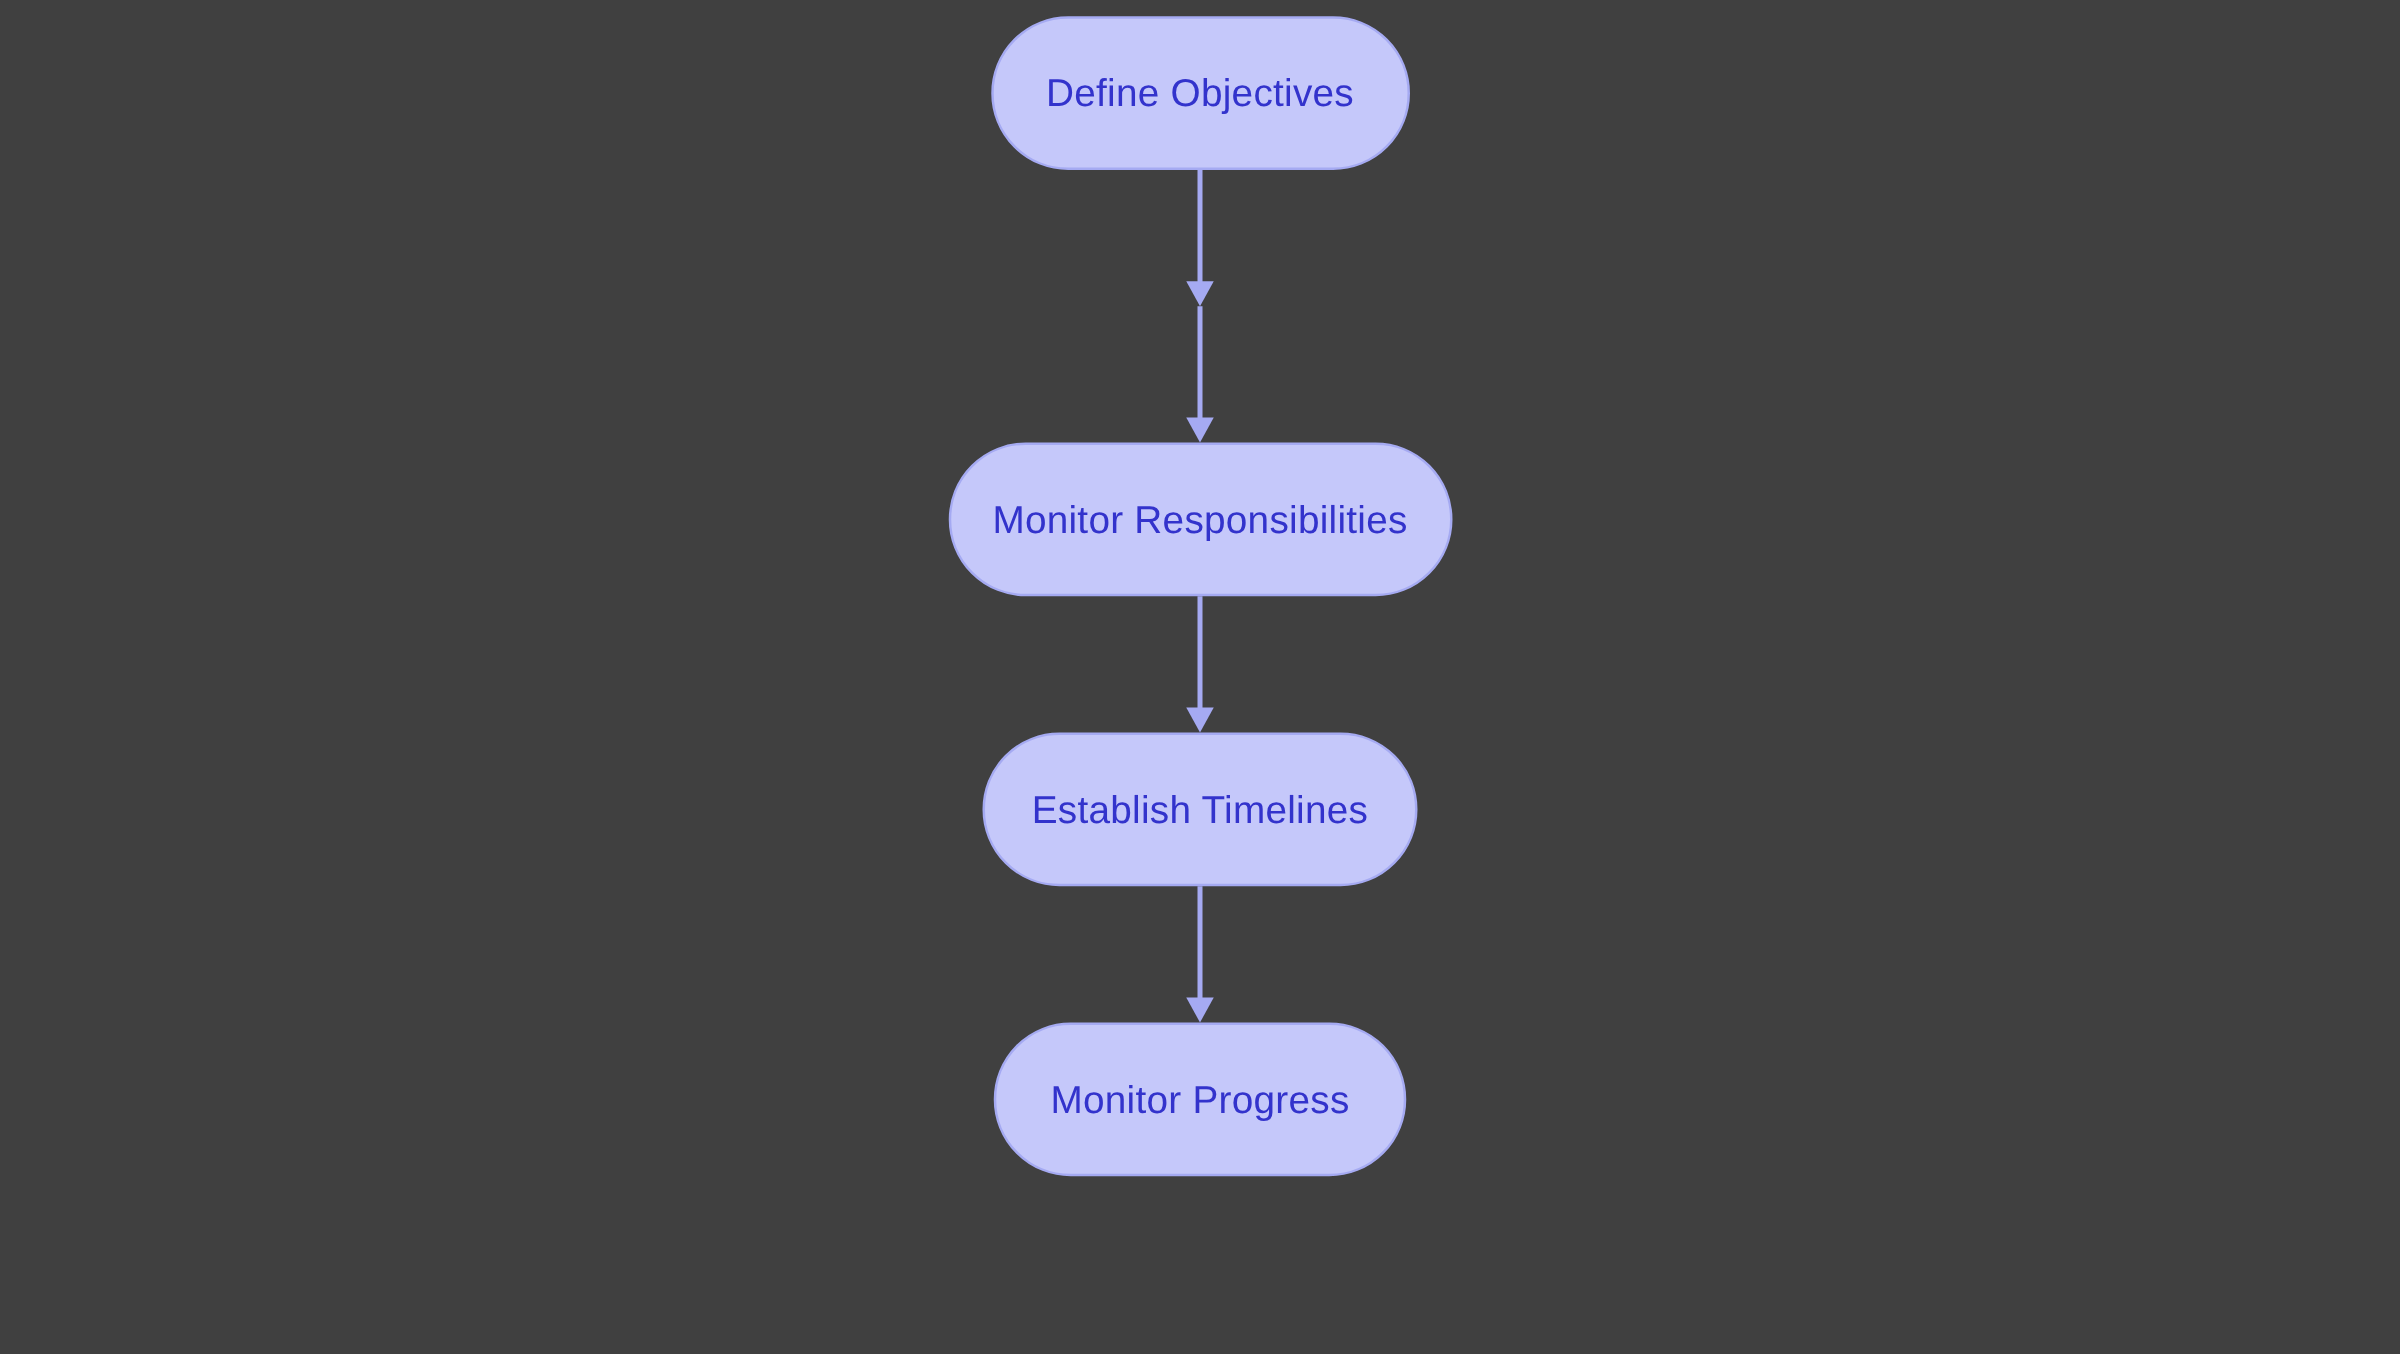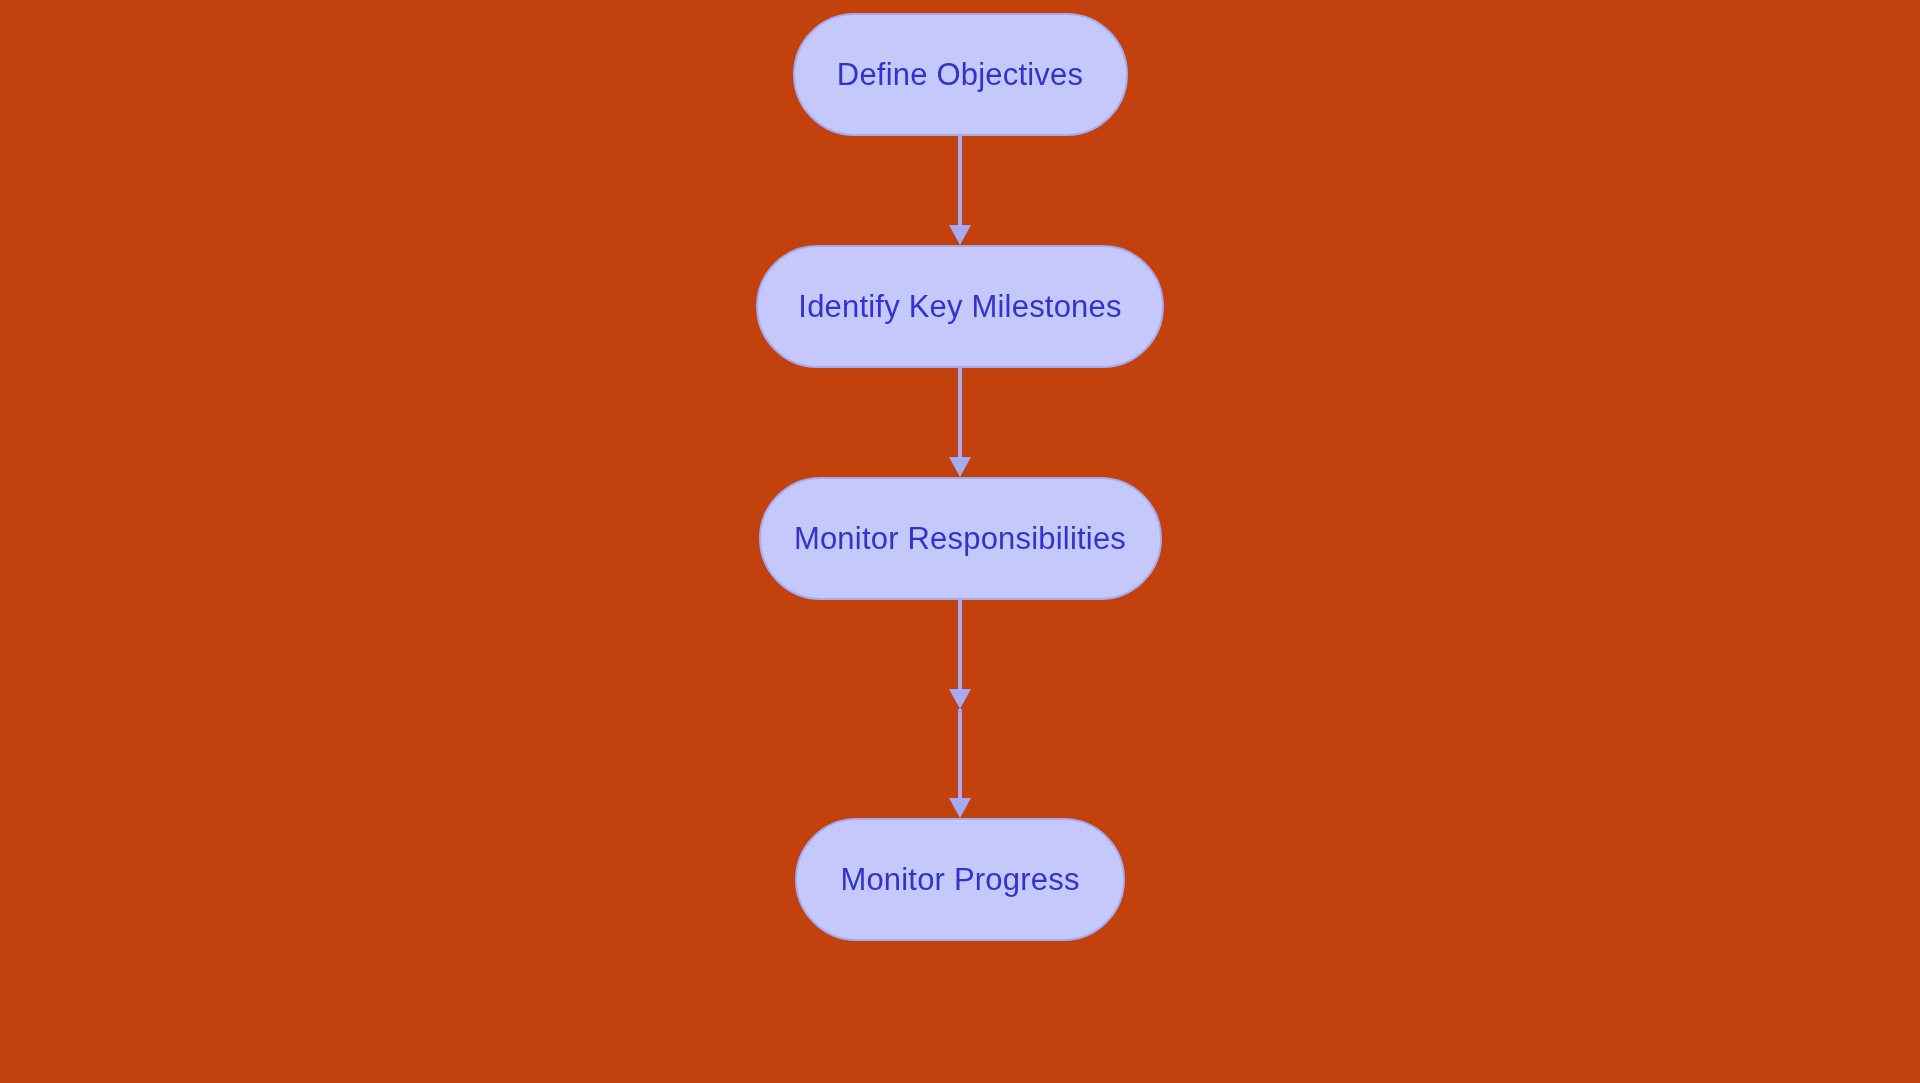"Define Objectives" #flowchart-canvas { background: #c2410c -> #404040 }
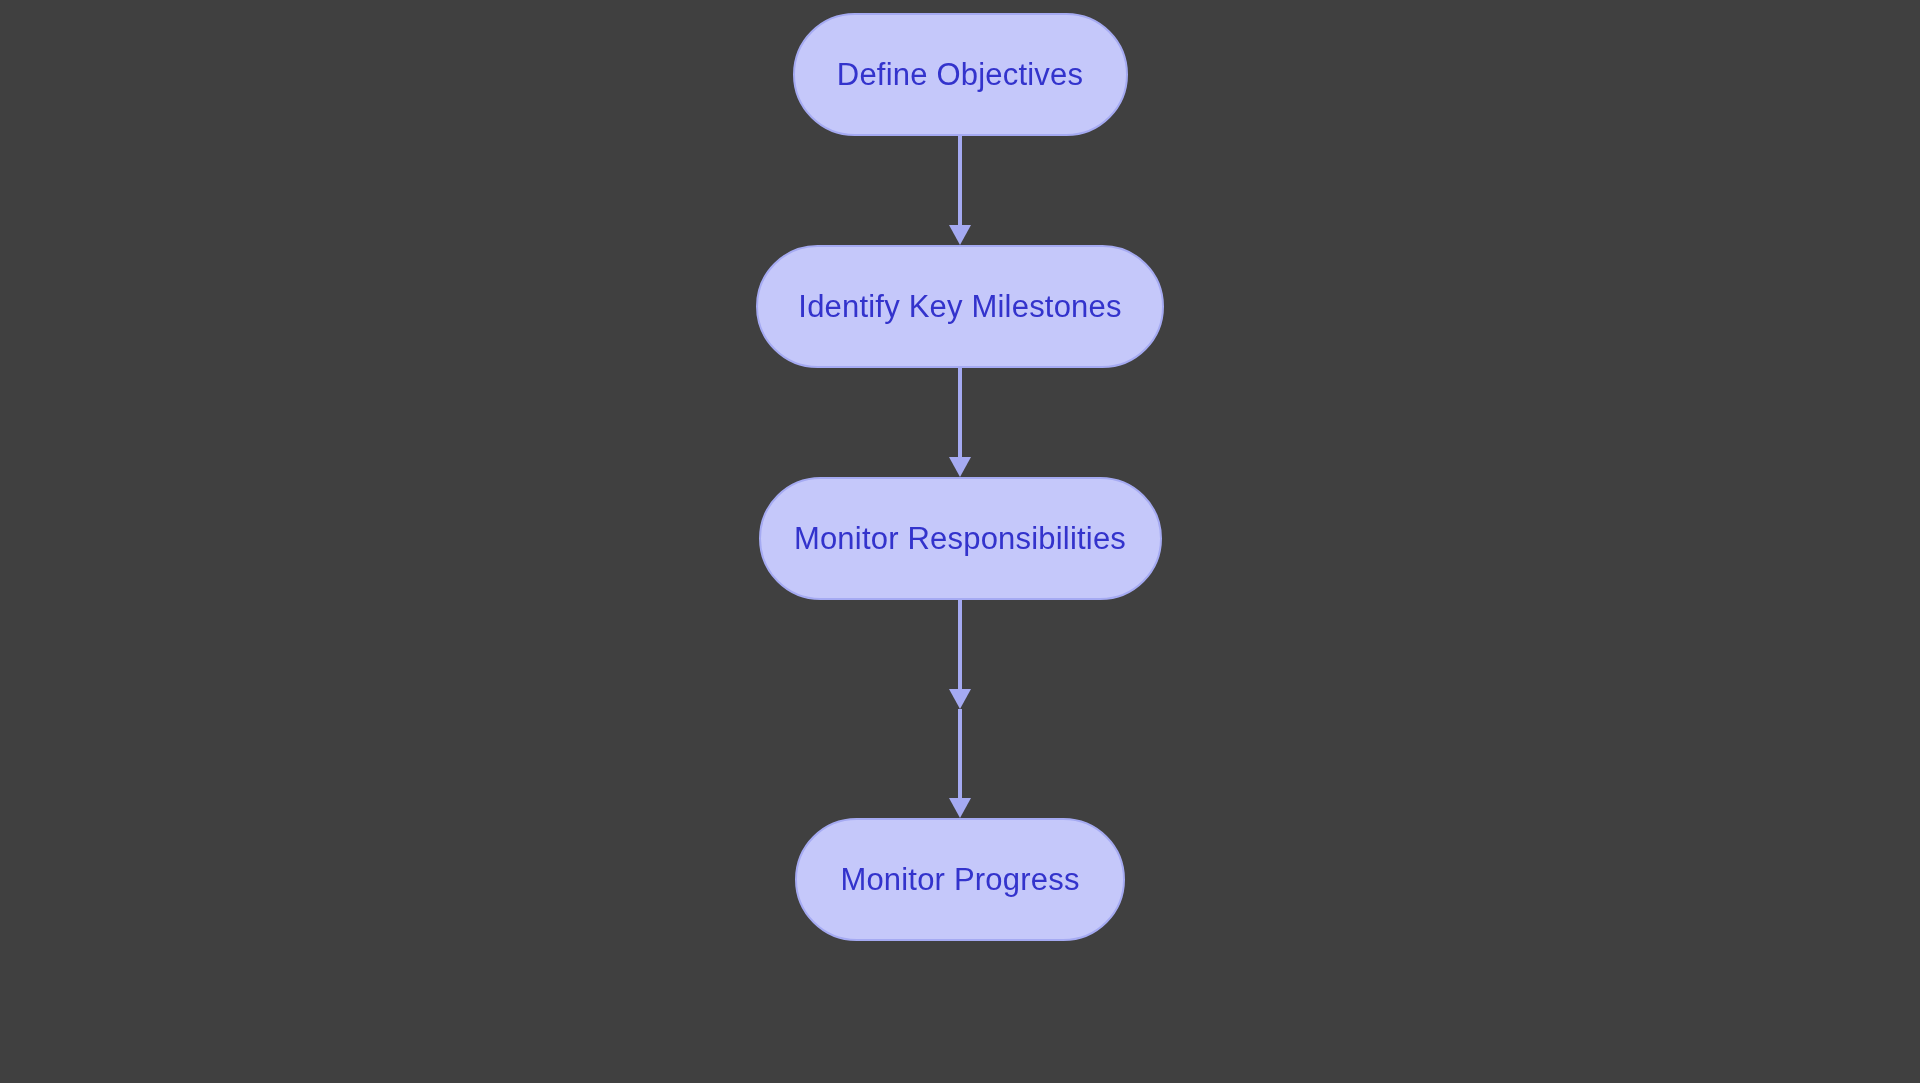"Identify Key Milestones" div.node { html: <div> <span>Identify Key Milestones</span> </div> -> none }
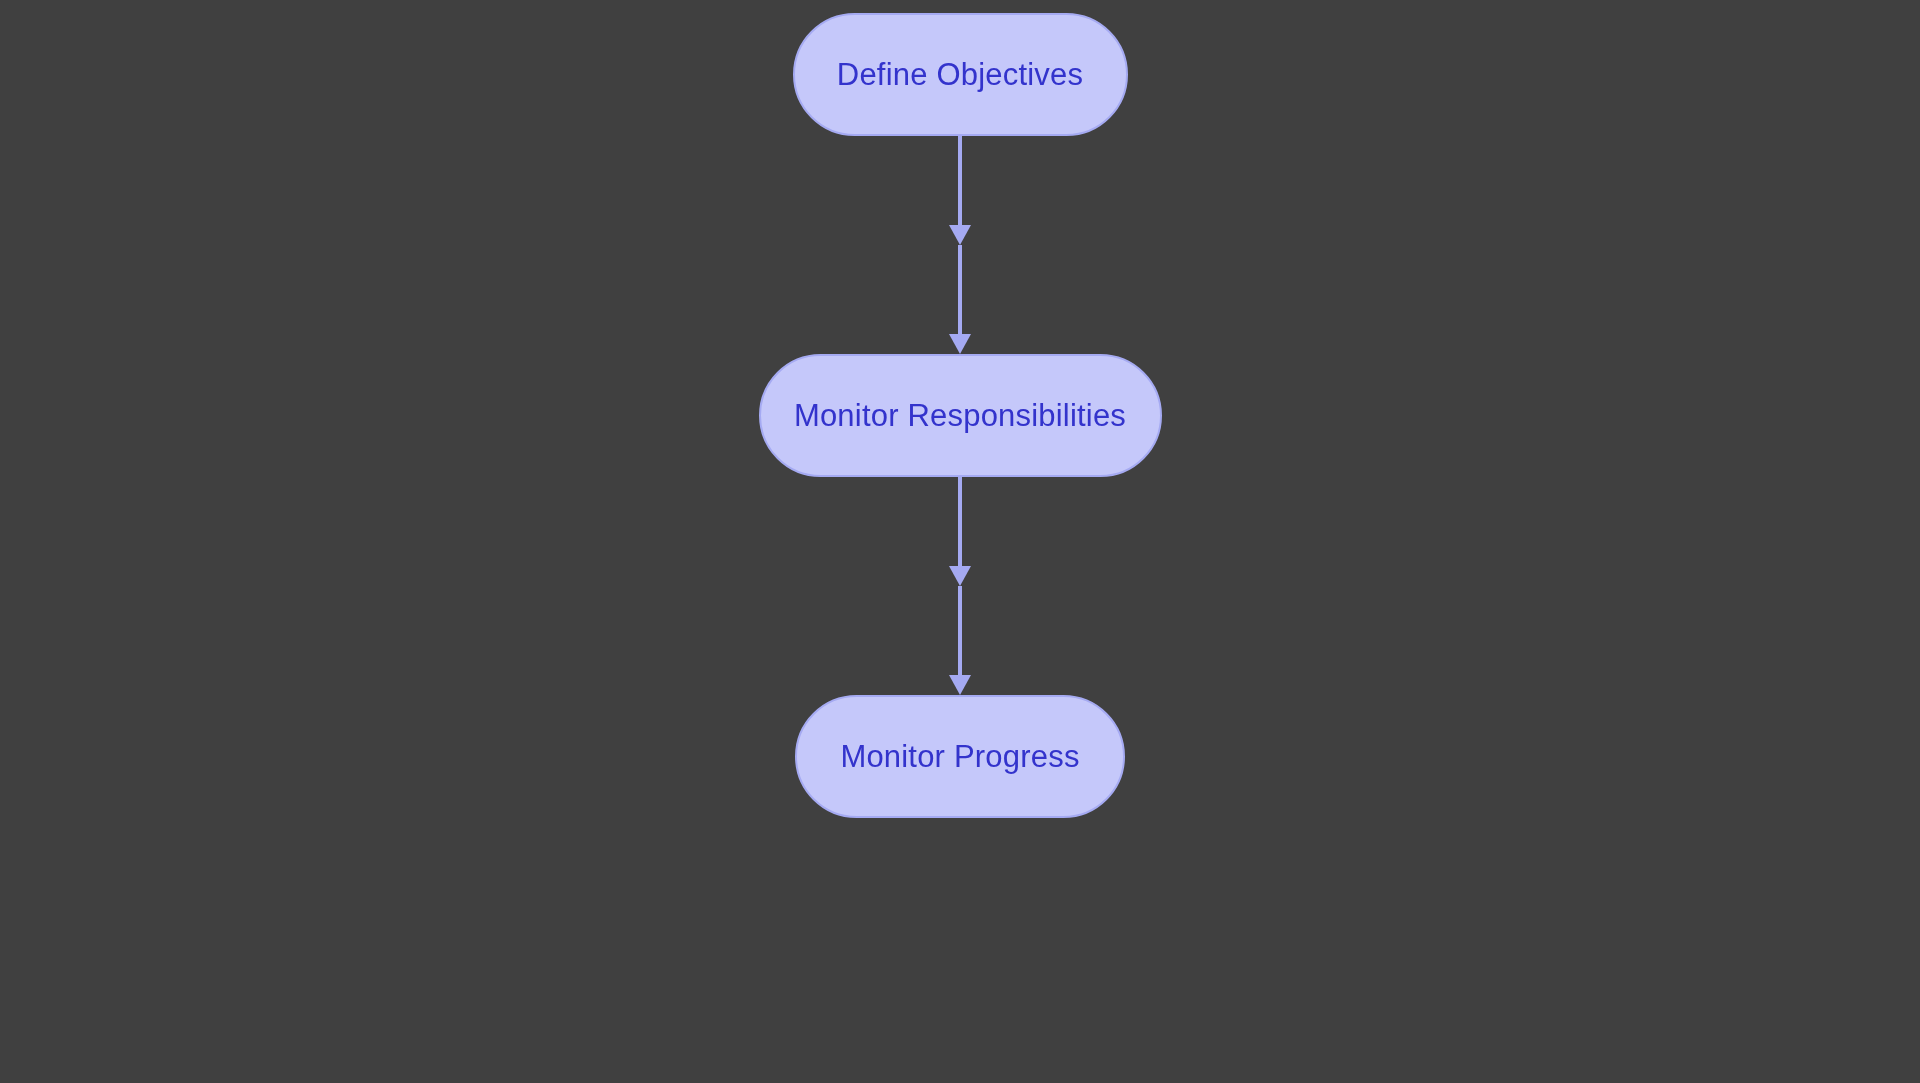"Establish Timelines" div.node { html: none -> <div> <span>Establish Timelines</span> </div> }
